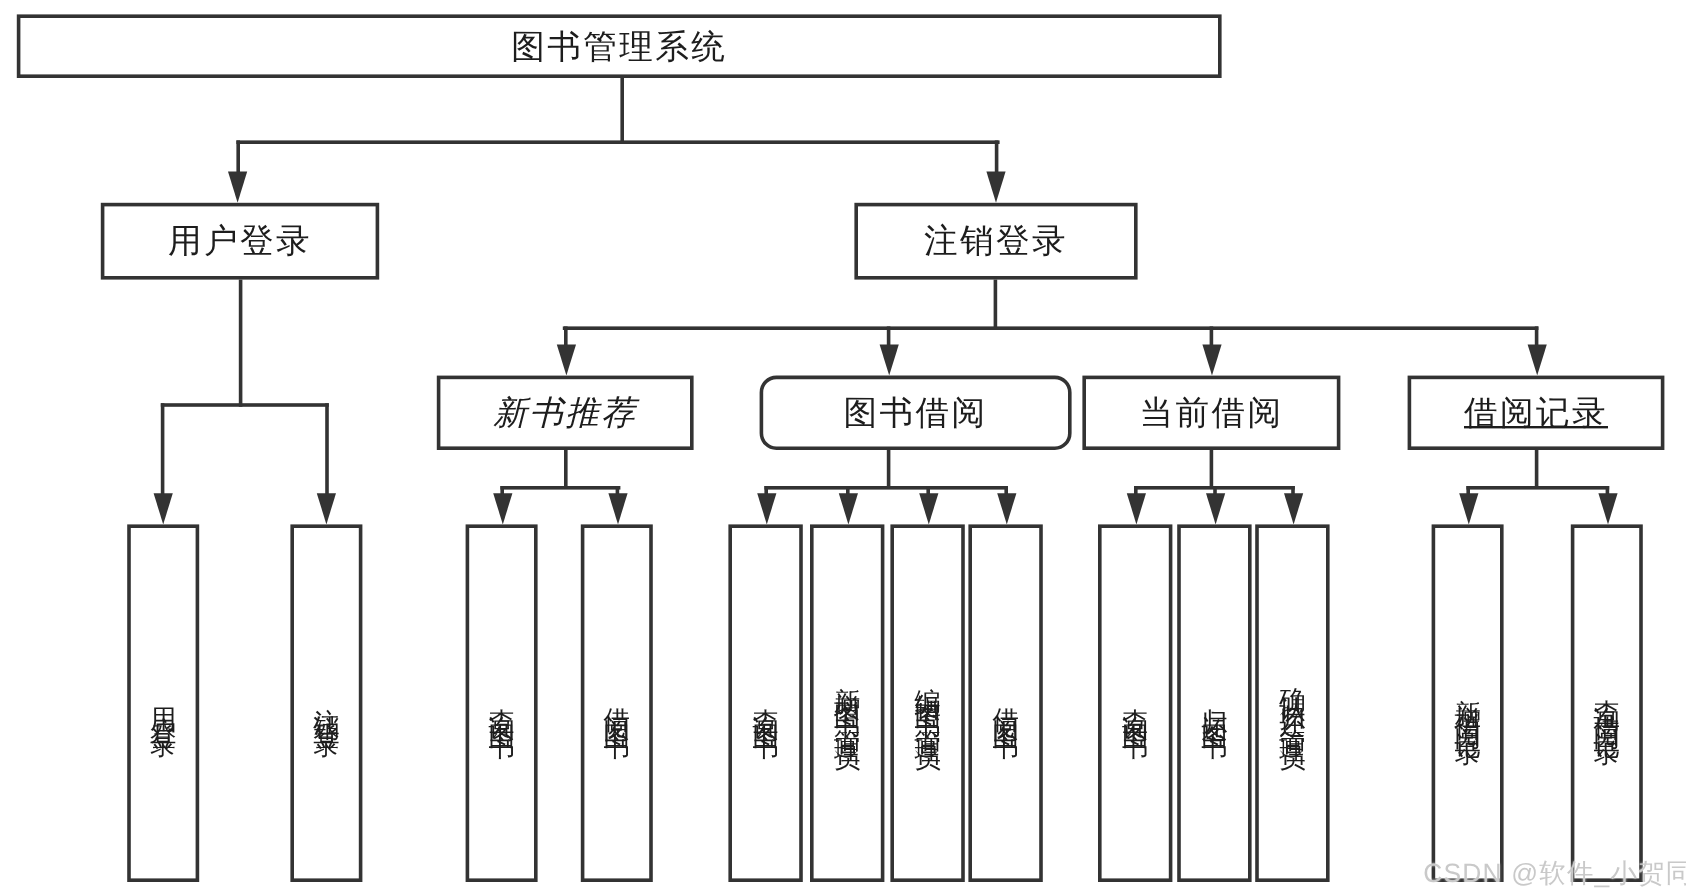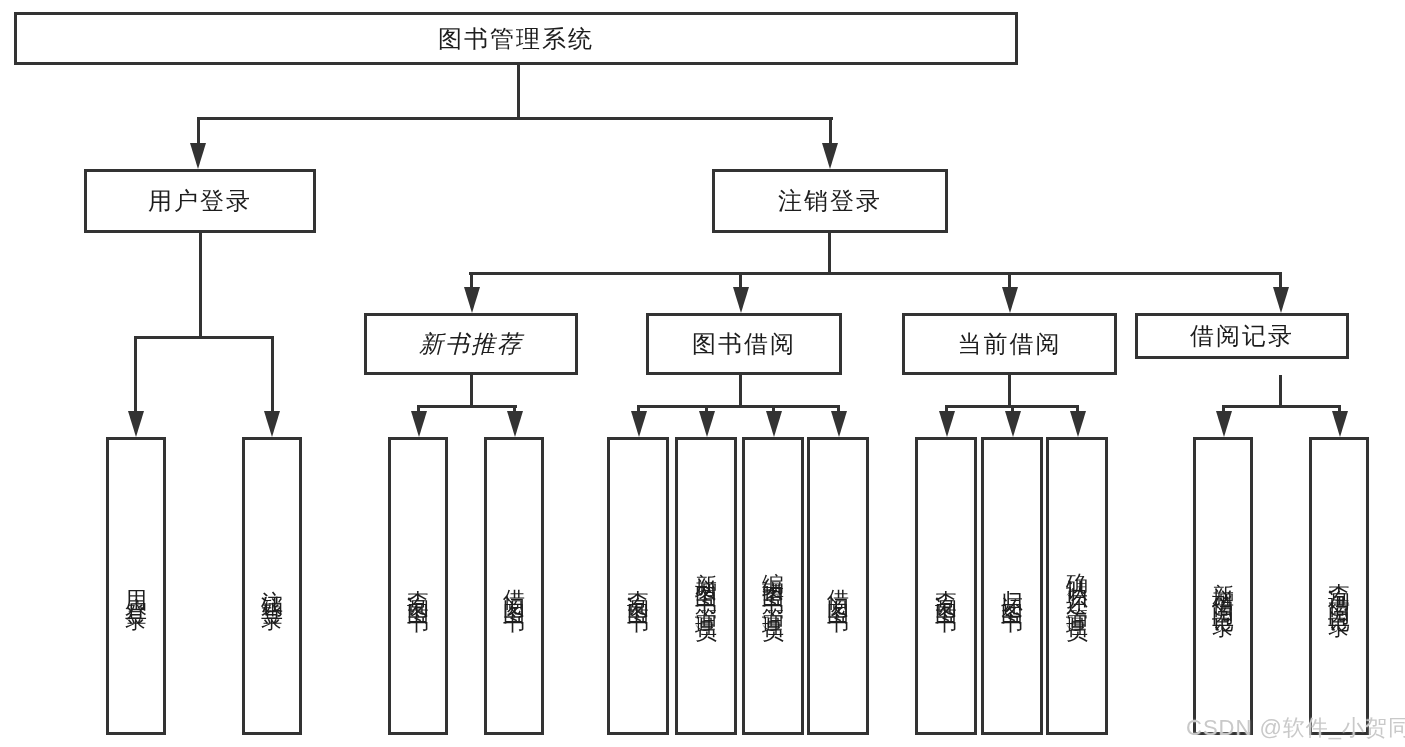"图书管理系统" .box { font-size: 24px -> 28px }
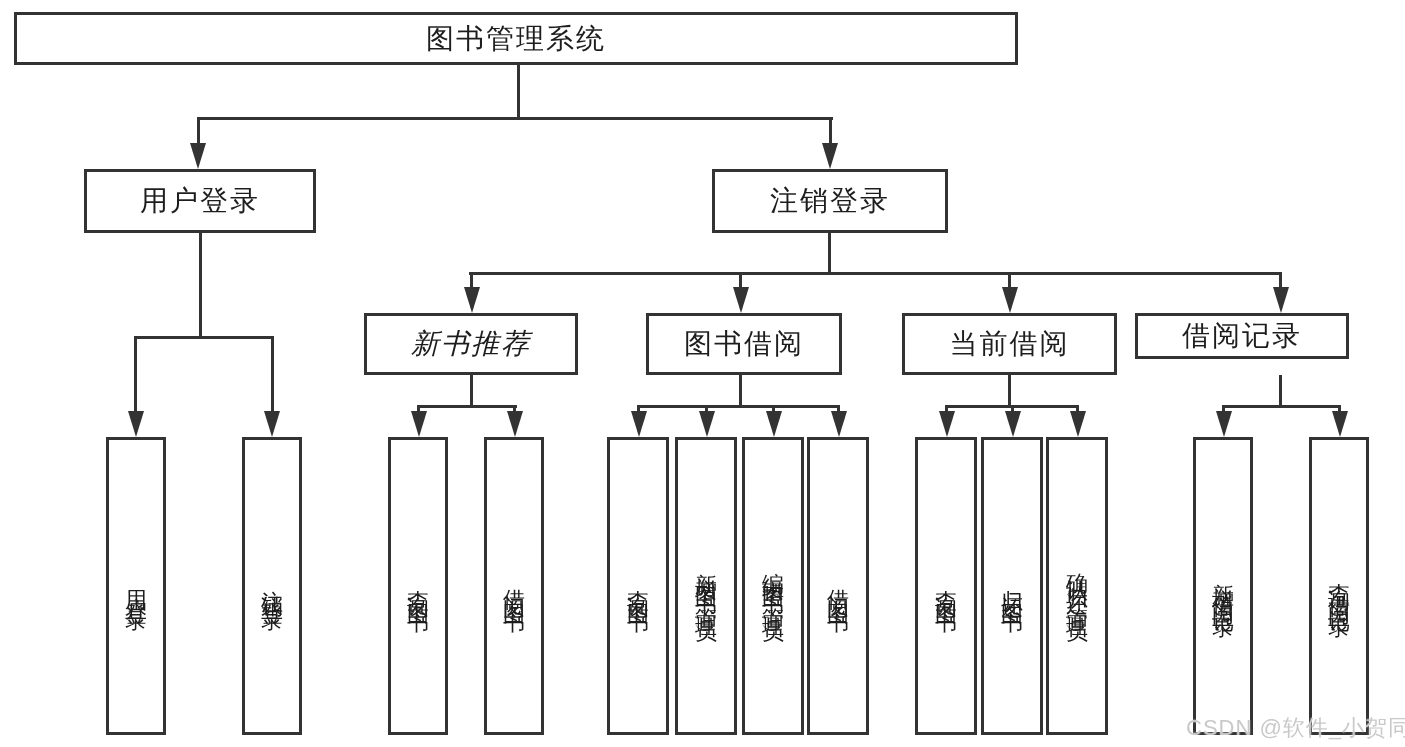"图书借阅" div.box { border-radius: none -> 14px; left: 646px -> 633px; width: 196px -> 260px }
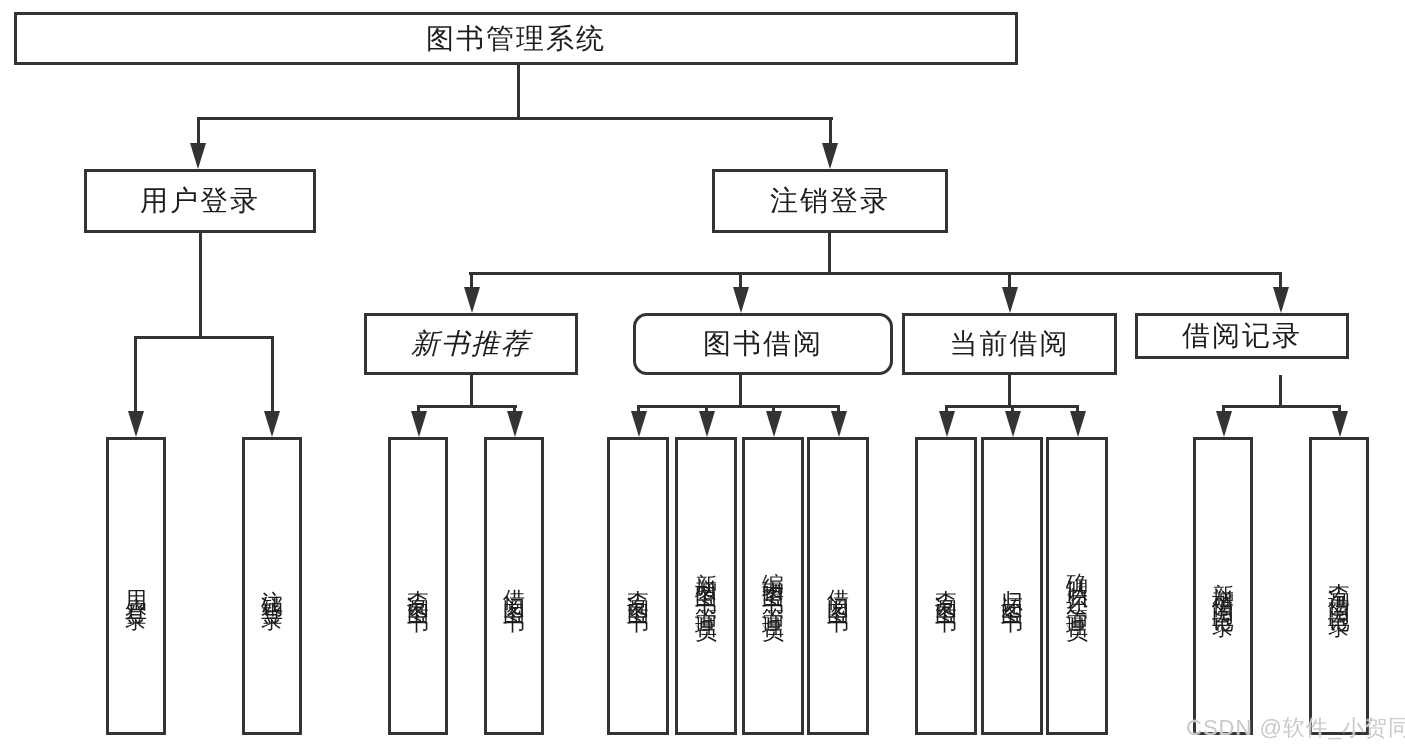"借阅记录" div.box { height: 46px -> 62px; left: 1135px -> 1173px; text-decoration: none -> underline }
